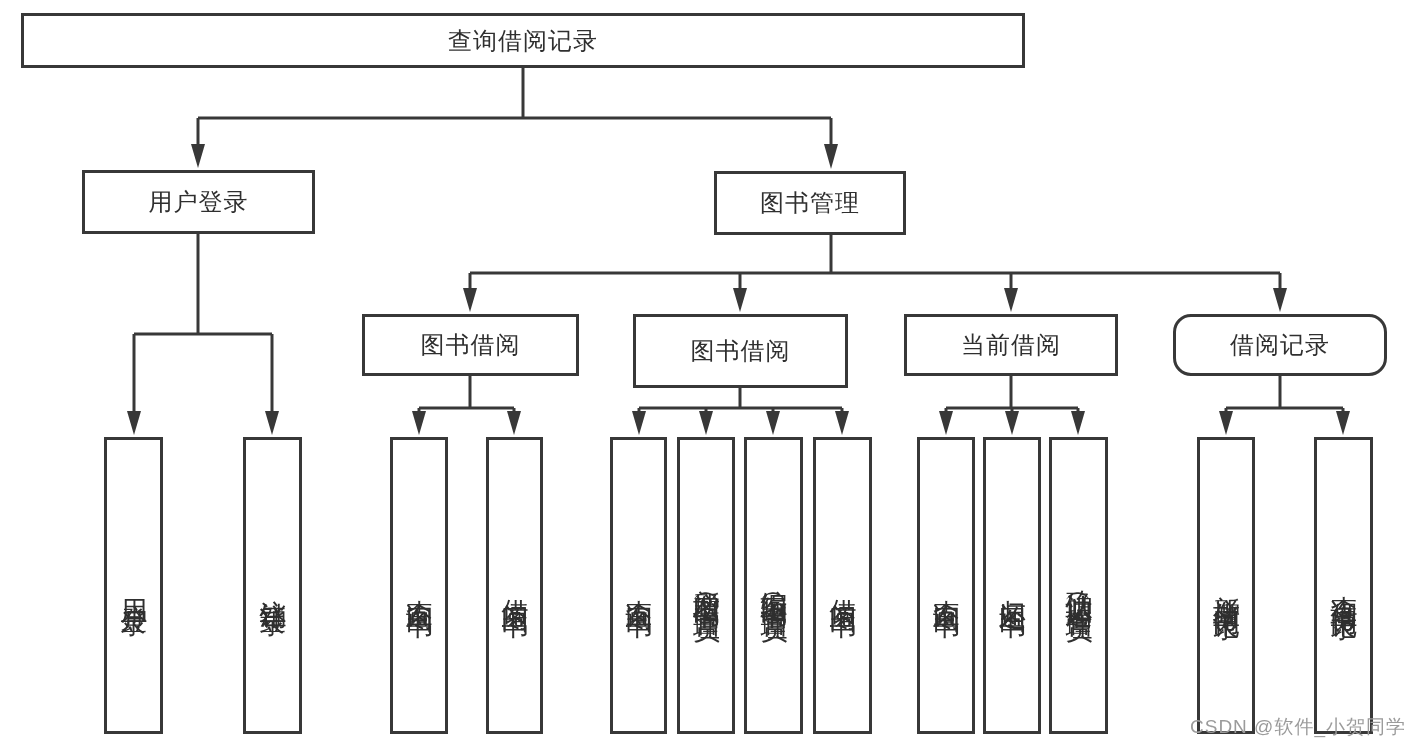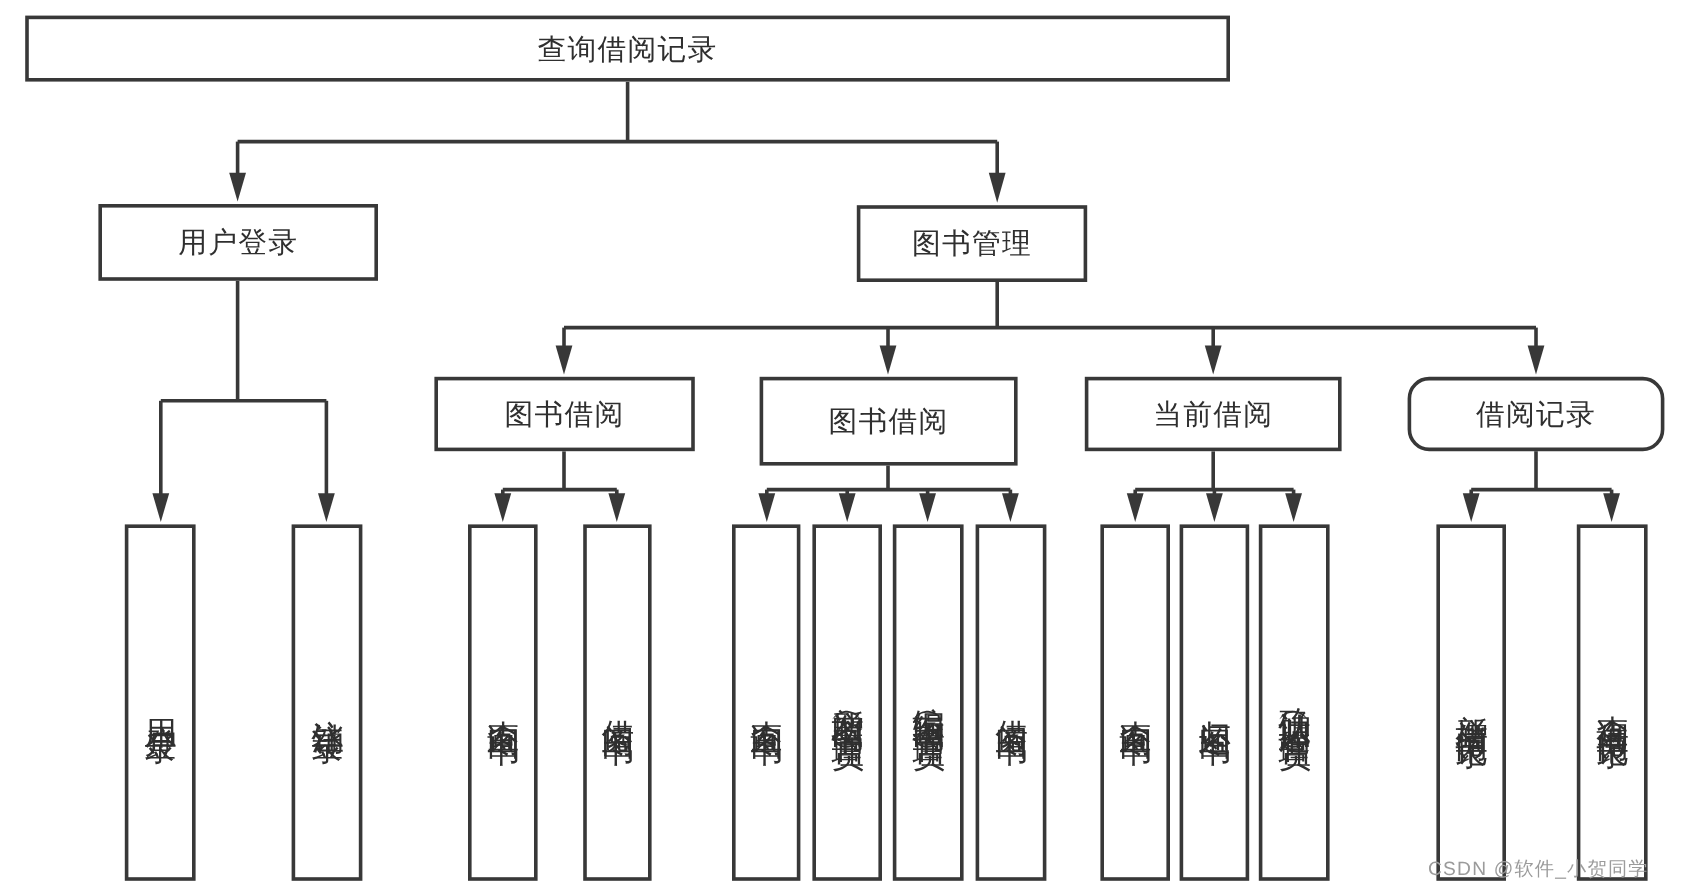"CSDN @软件_小贺同学" .watermark { font-size: 16px -> 19px }
